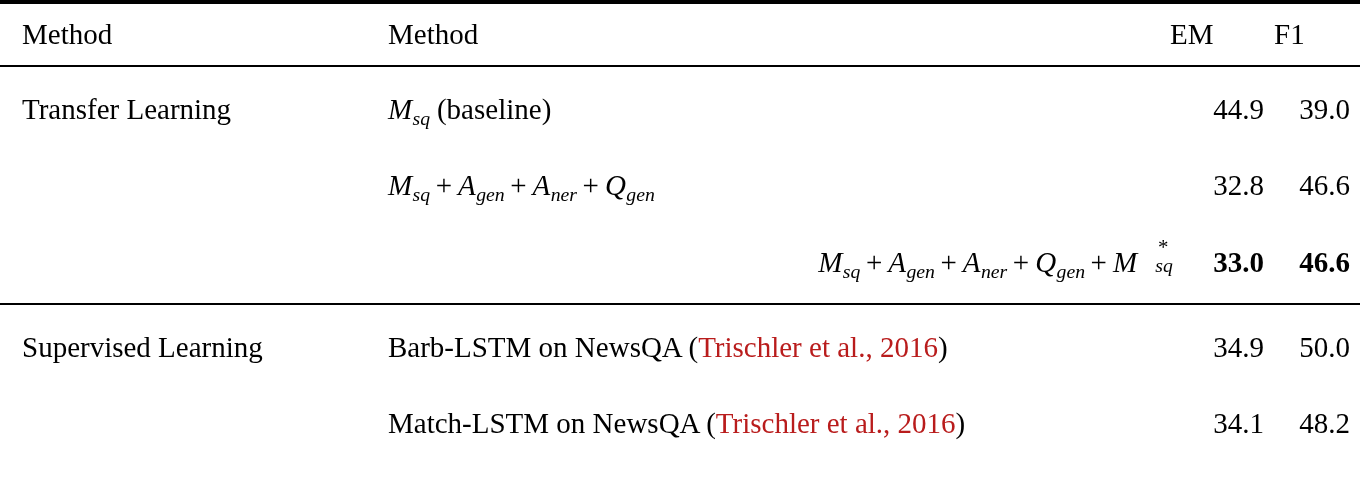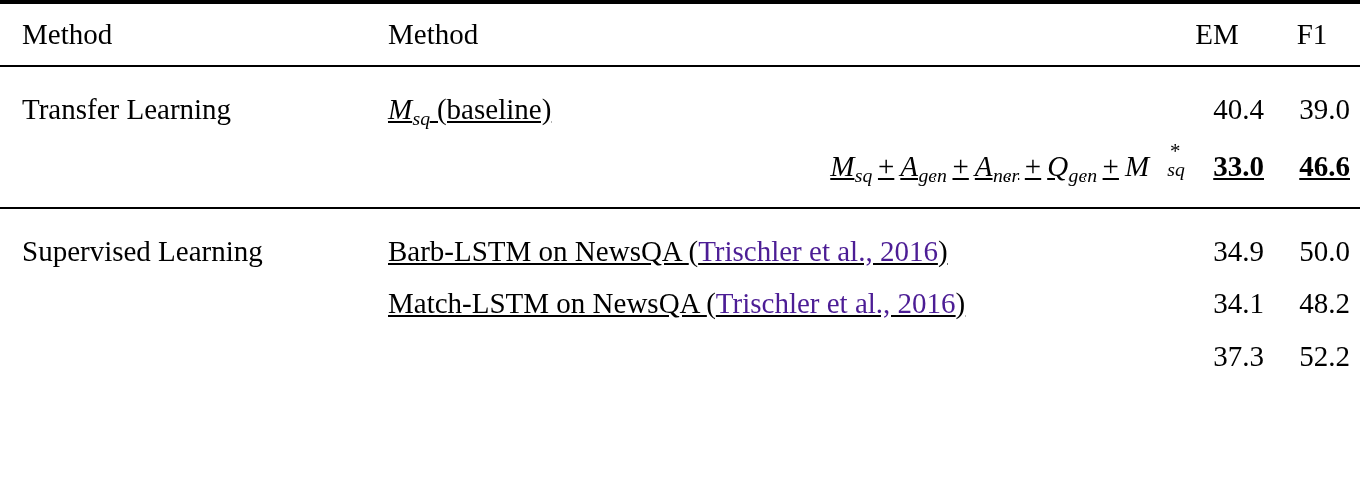"EM" thead th.num { text-align: center -> left }
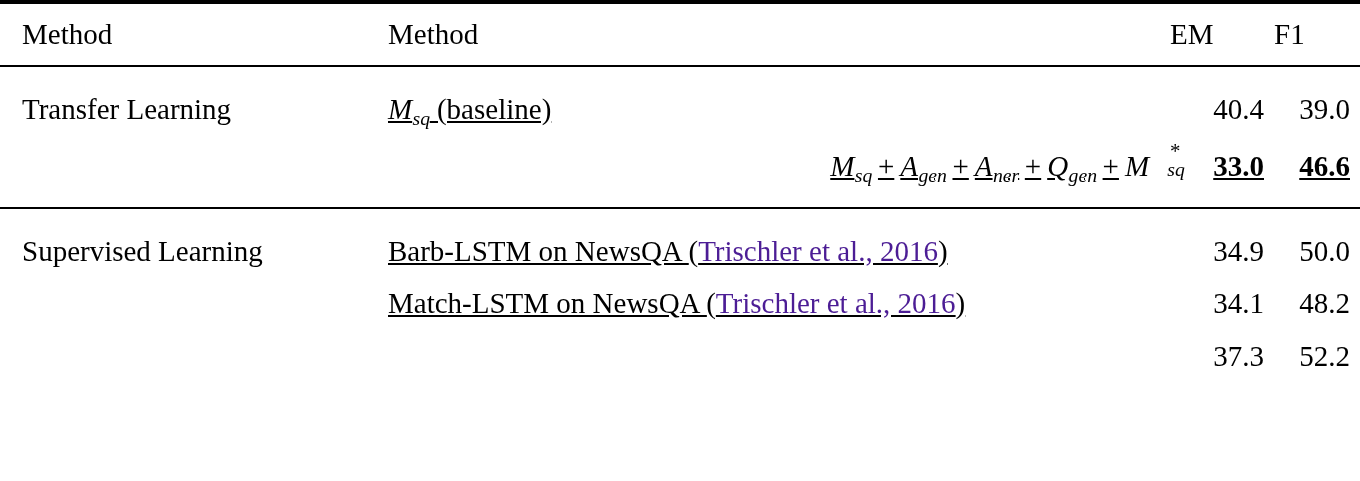"Transfer Learning" tbody td { padding: 0 -> 12px }
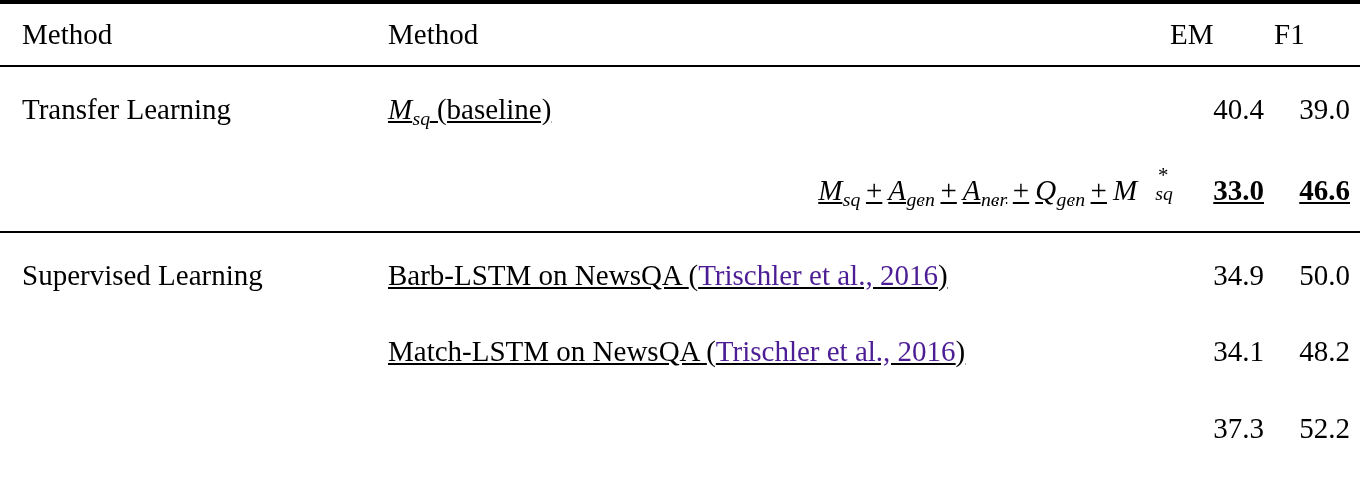"Msq (baseline)" .math { text-decoration: underline -> none }
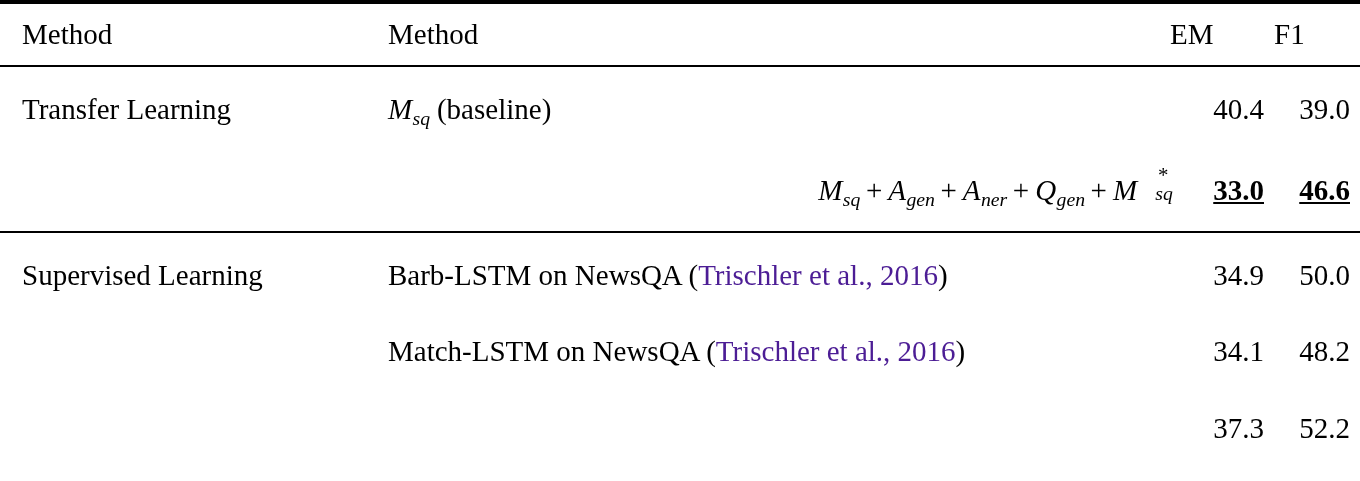"40.4" td.num { text: 40.4 -> 44.9 }
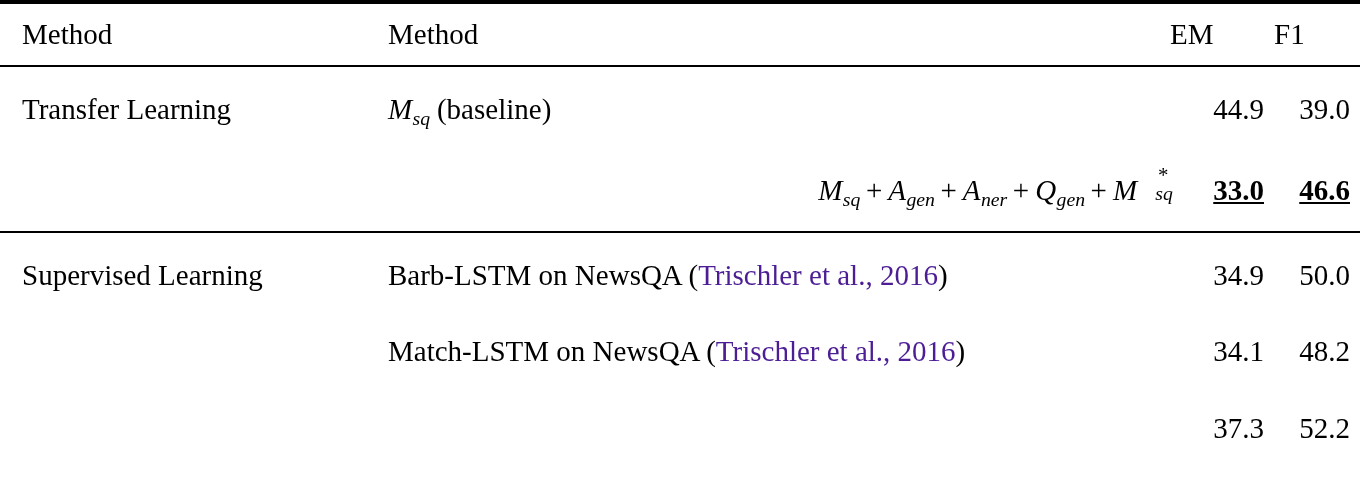"Msq + Agen + Aner + Qgen" tr { html: none -> <tr> <td></td> <td><span><span>M<sub>sq</sub></span><span>+</span><span>A<sub>gen</sub></span><span>+</span><span>A<sub>ner</sub></span><span>+</span><span>Q<sub>gen</sub></span></span></td> <td>32.8</td> <td>46.6</td> </tr> }
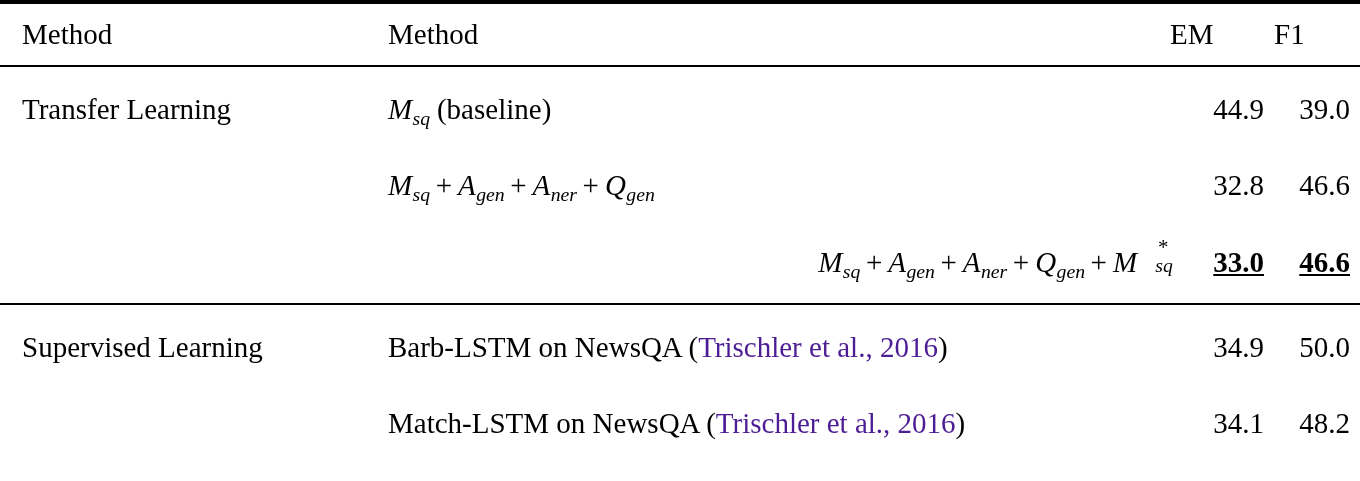"33.0" tbody td.num.bold { text-decoration: underline -> none }
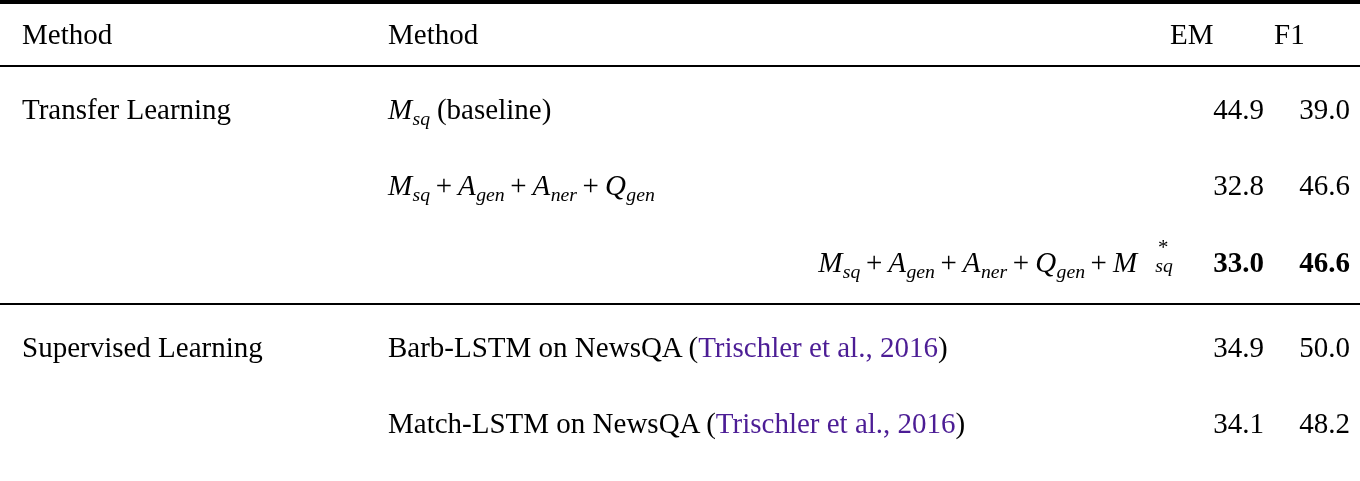"Trischler et al., 2016" .cite { color: #4c1d95 -> #b91c1c }
